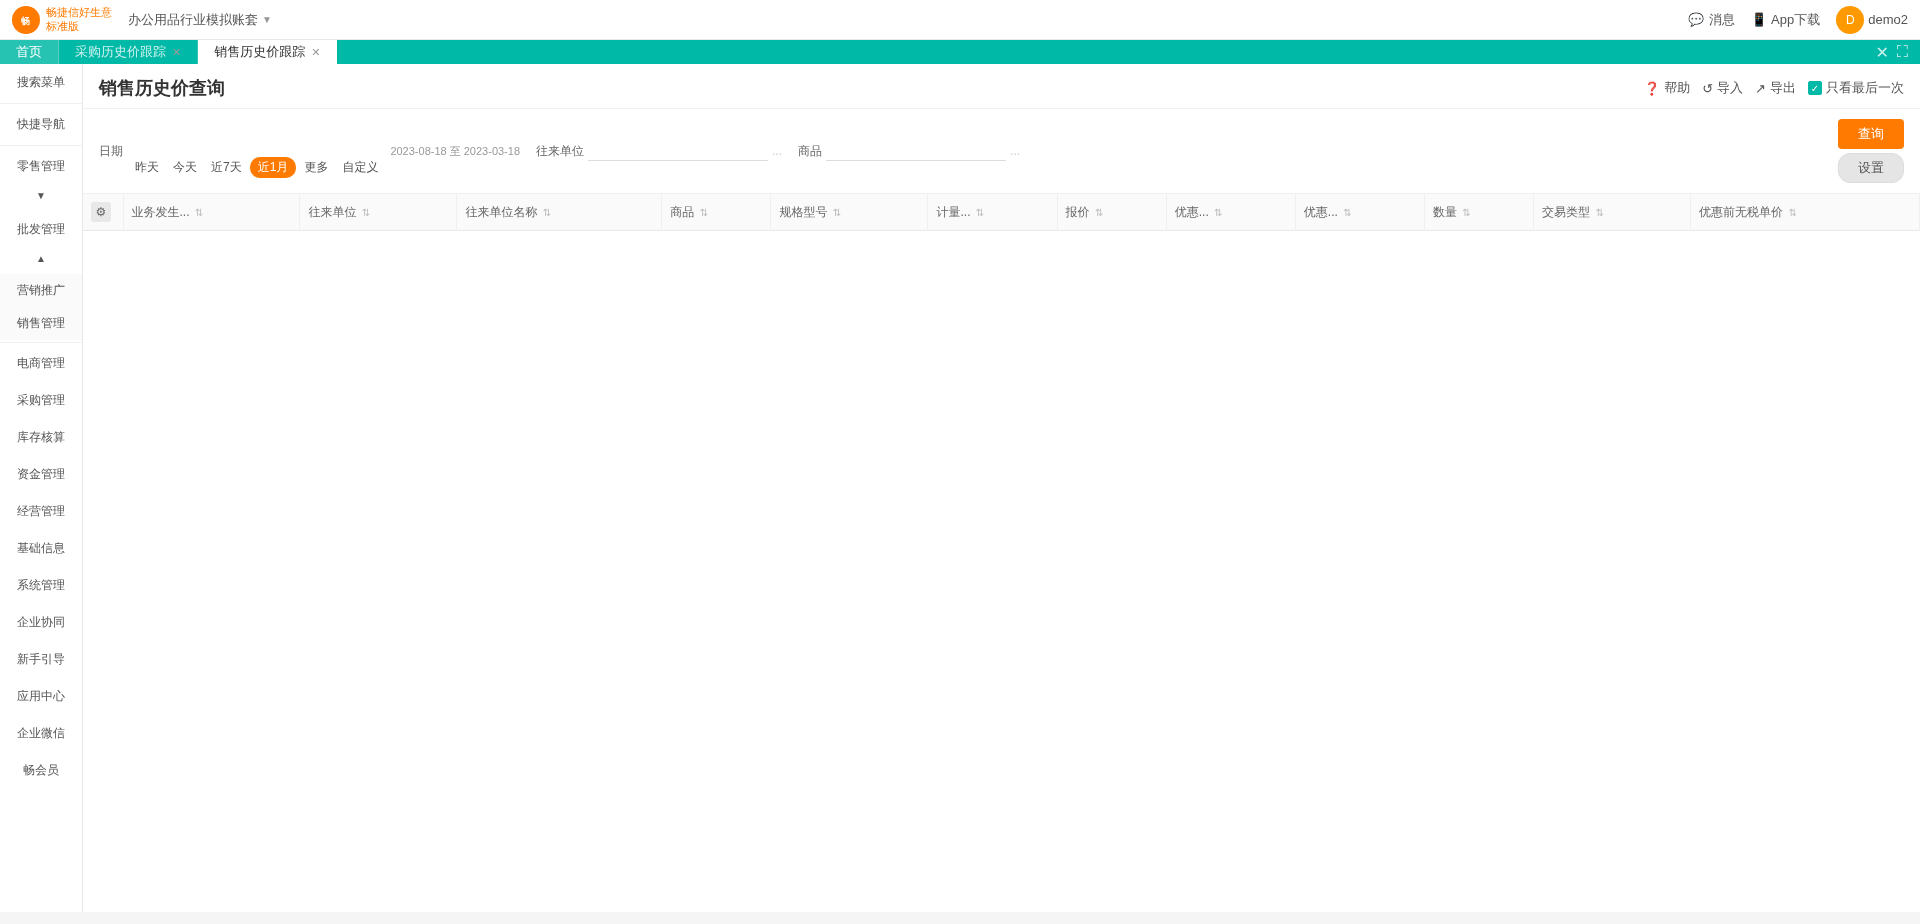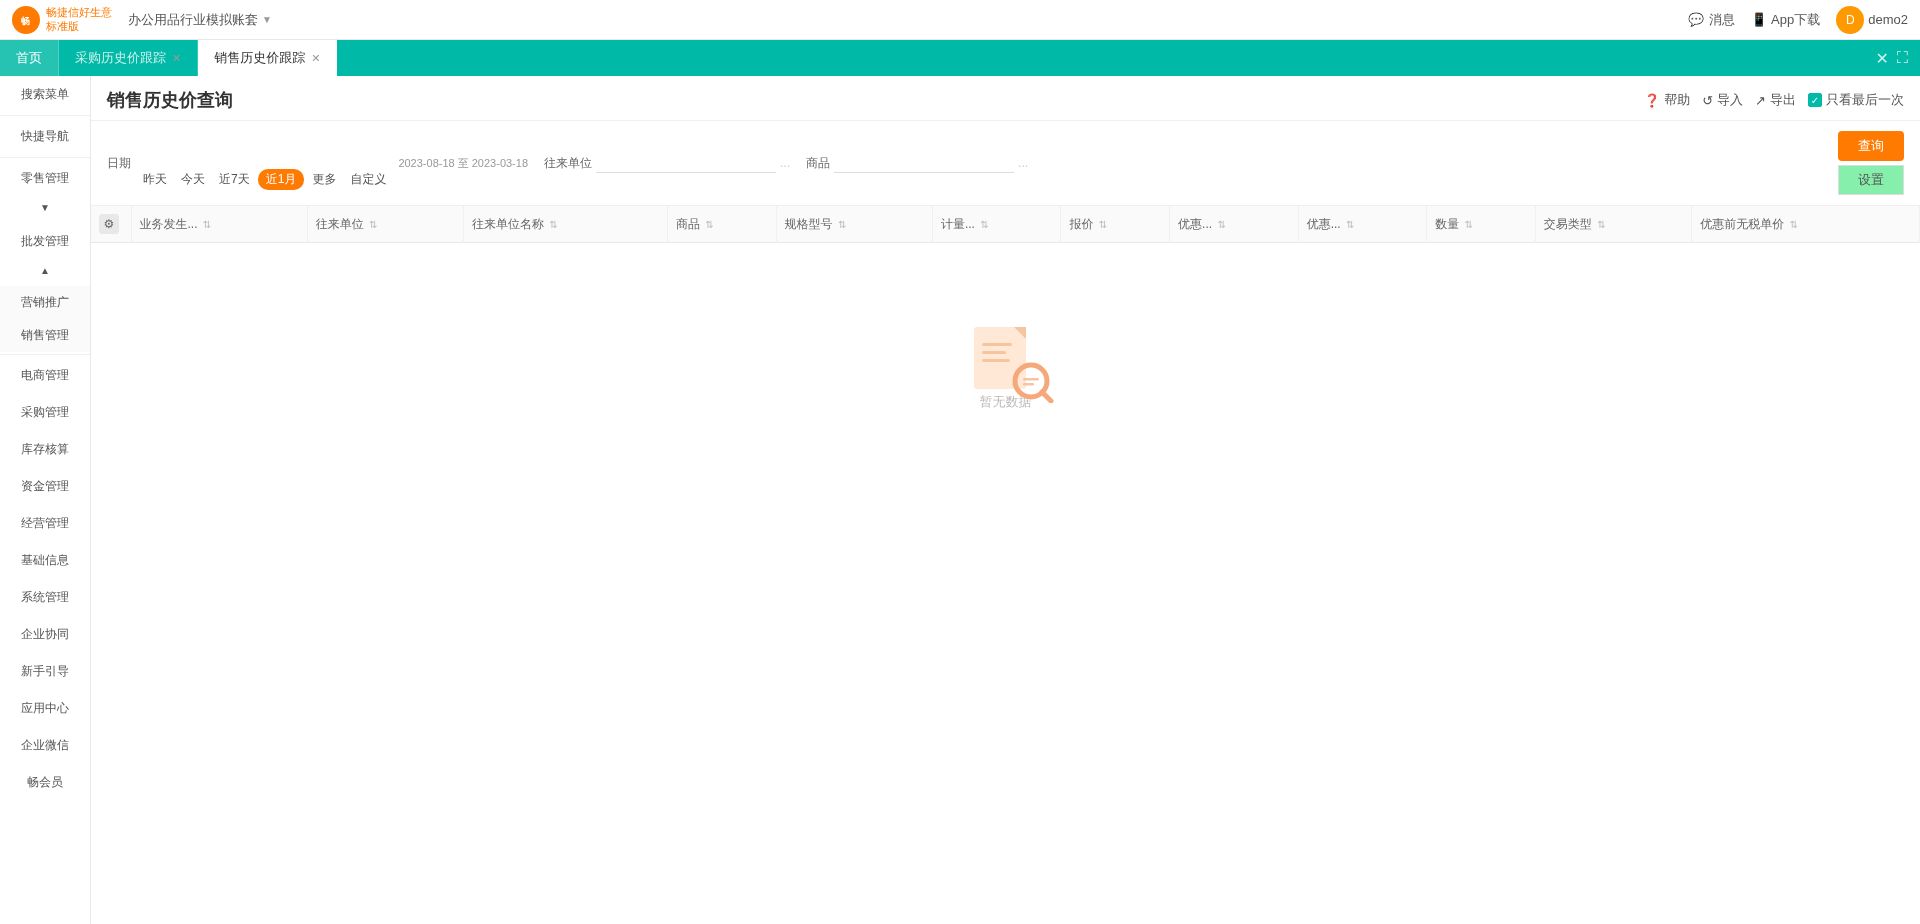"首页" .tab-bar { height: 36px -> 24px }
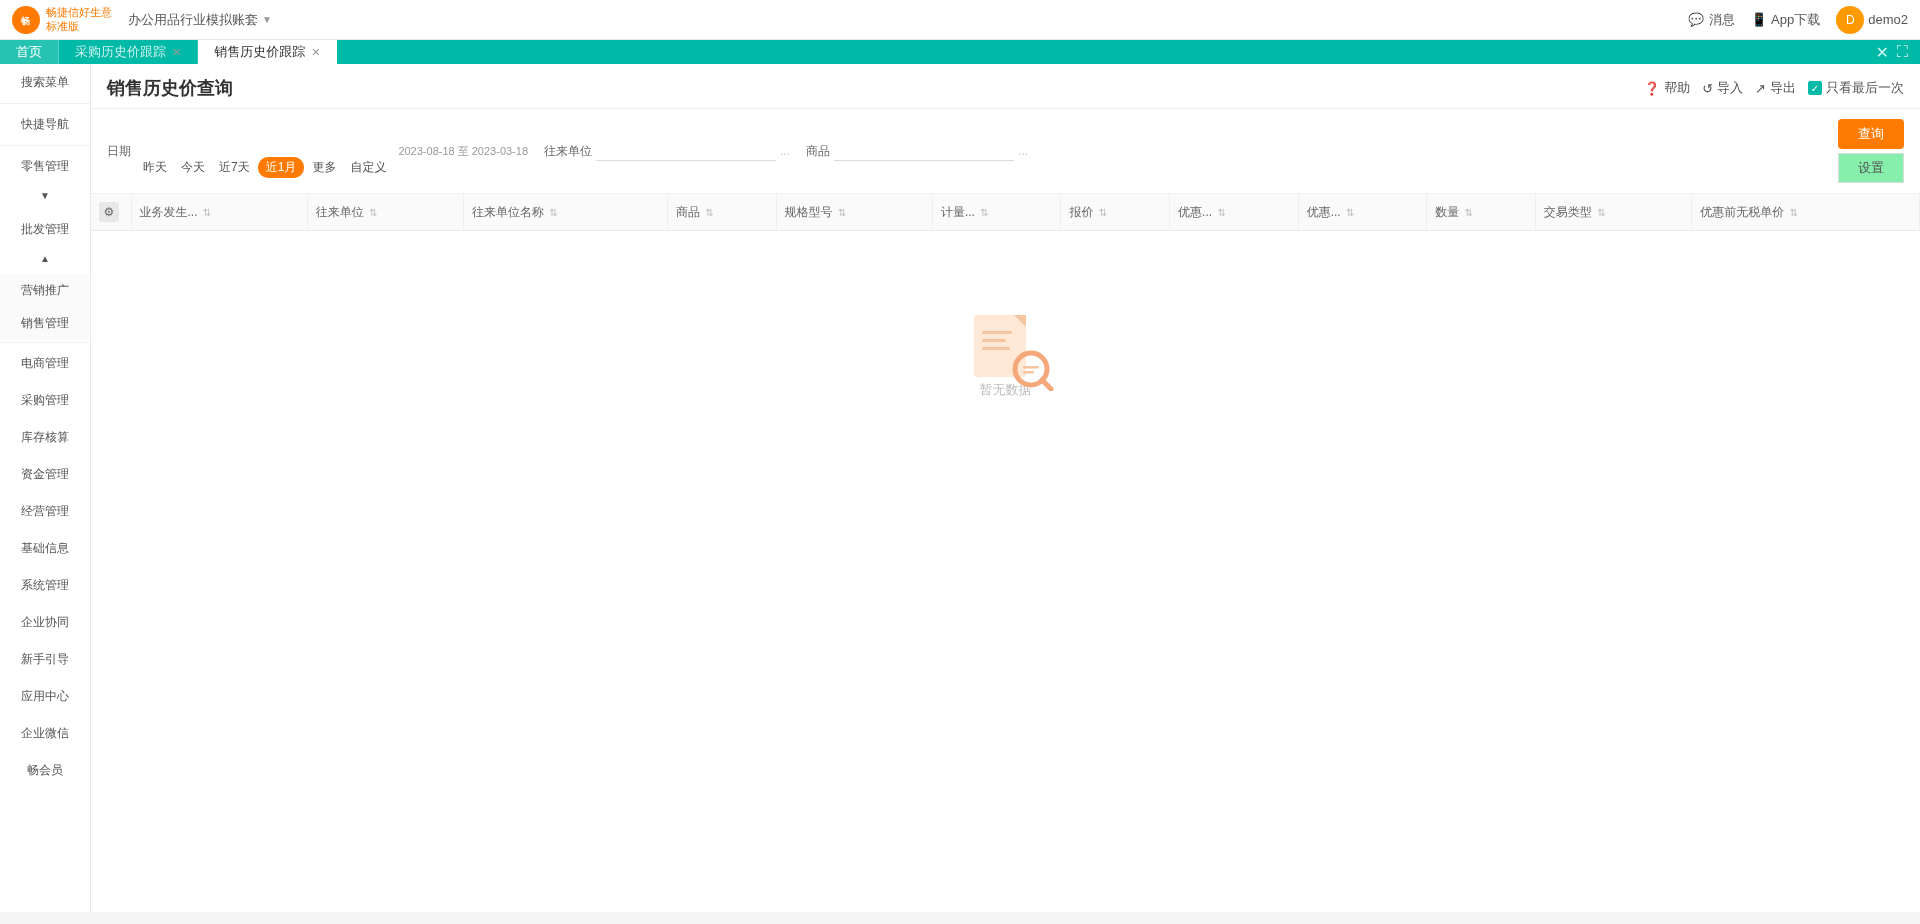"搜索菜单" .sidebar { width: 91px -> 83px }
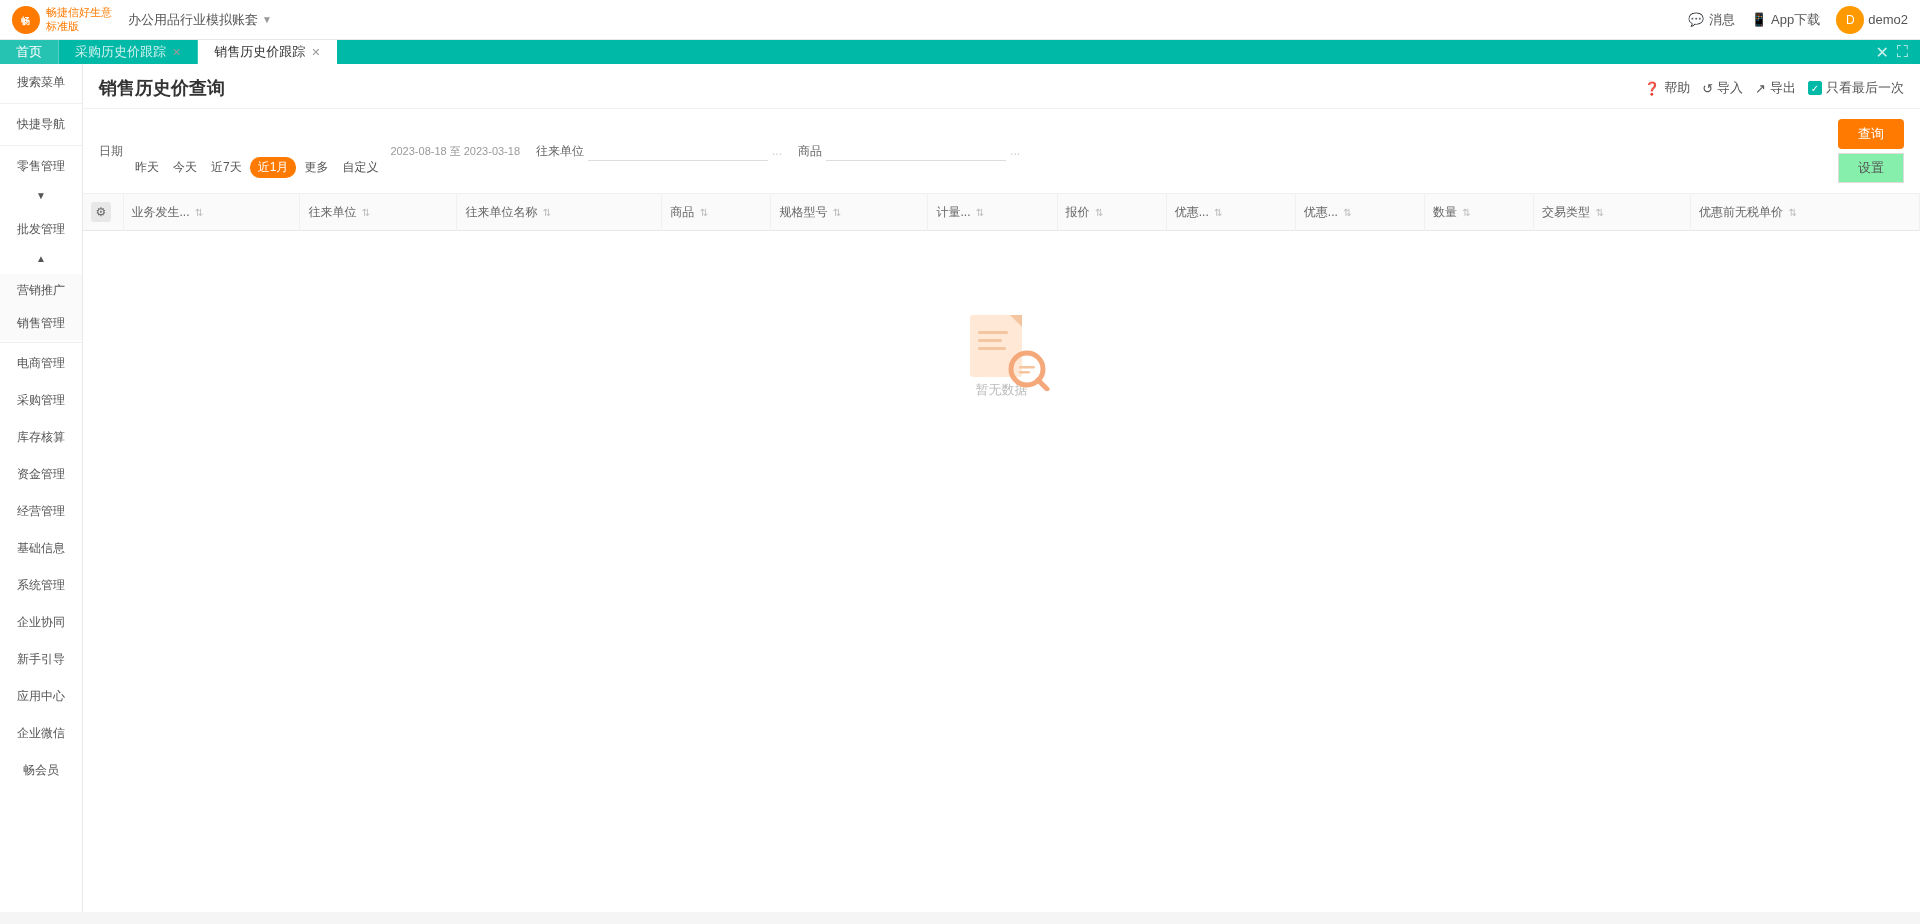"设置" .btn-settings { background: #86efac -> #e5e5e5; border-radius: 0 -> 12px }
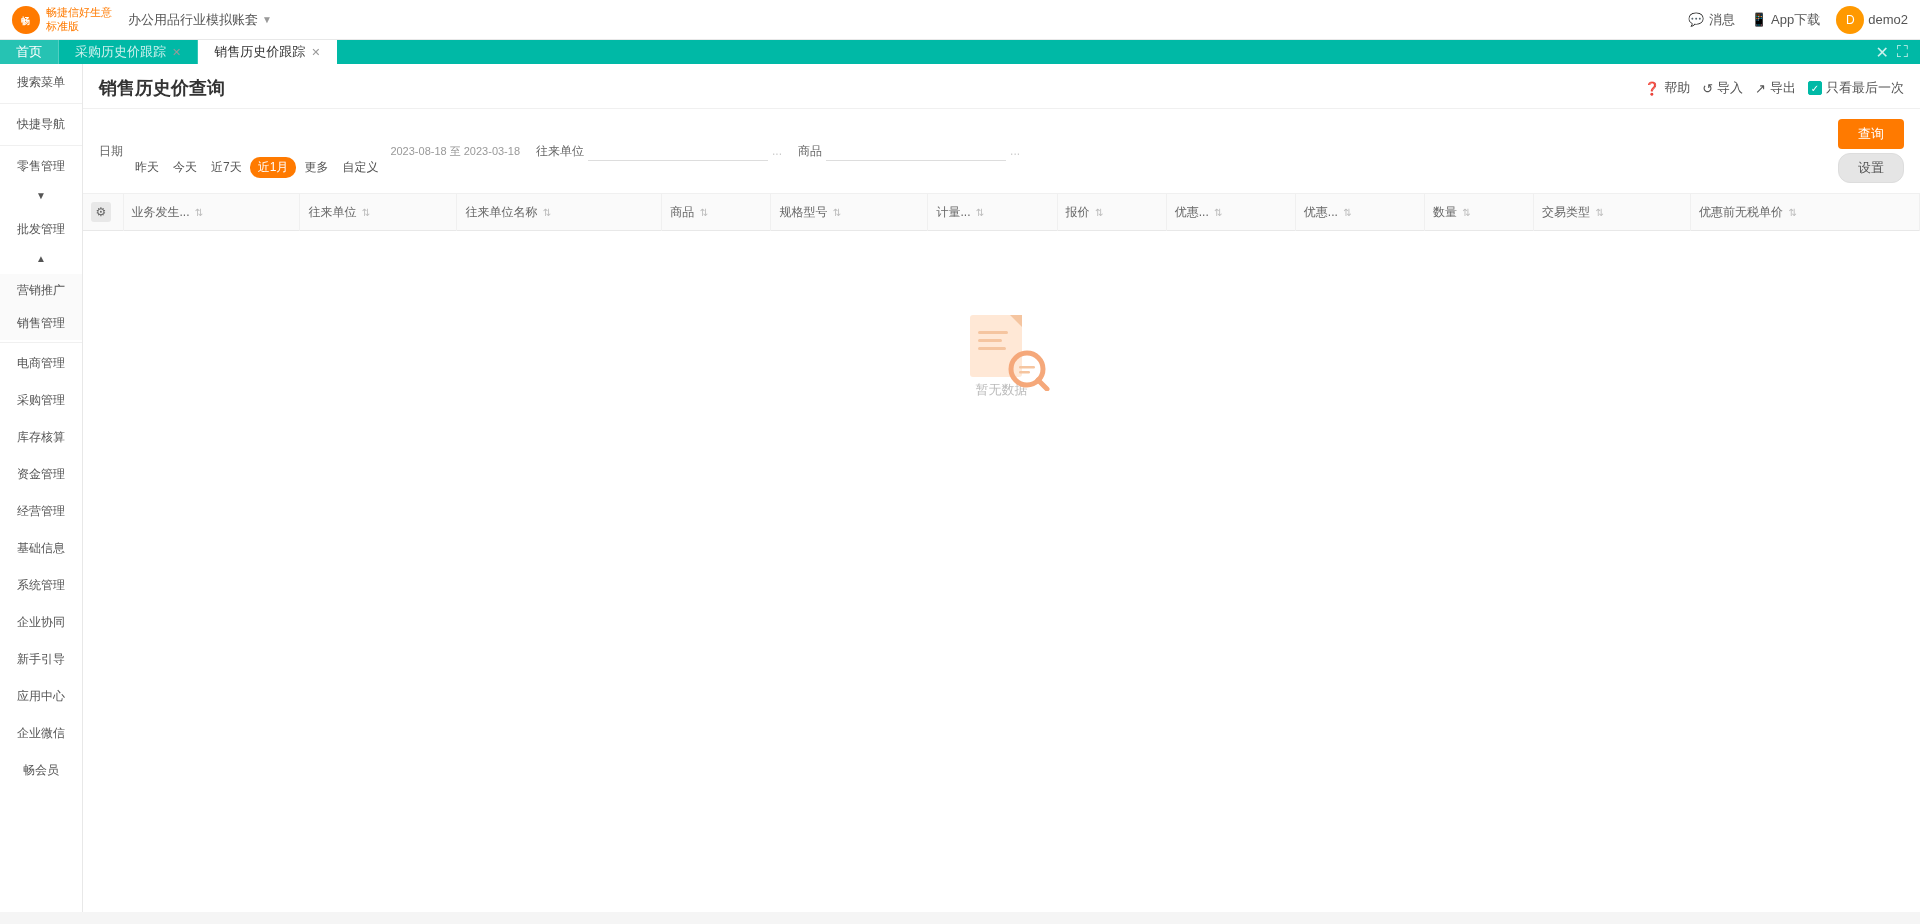"暂无数据" div.empty-state { html: <div> <div> <svg> <rect></rect> <polygon></polygon> <rect></rect> <rect></rect> <rect></rect> <circle></circle> <line></line> <rect></rect> <rect></rect> </svg> </div> <div>暂无数据</div> </div> -> none }
